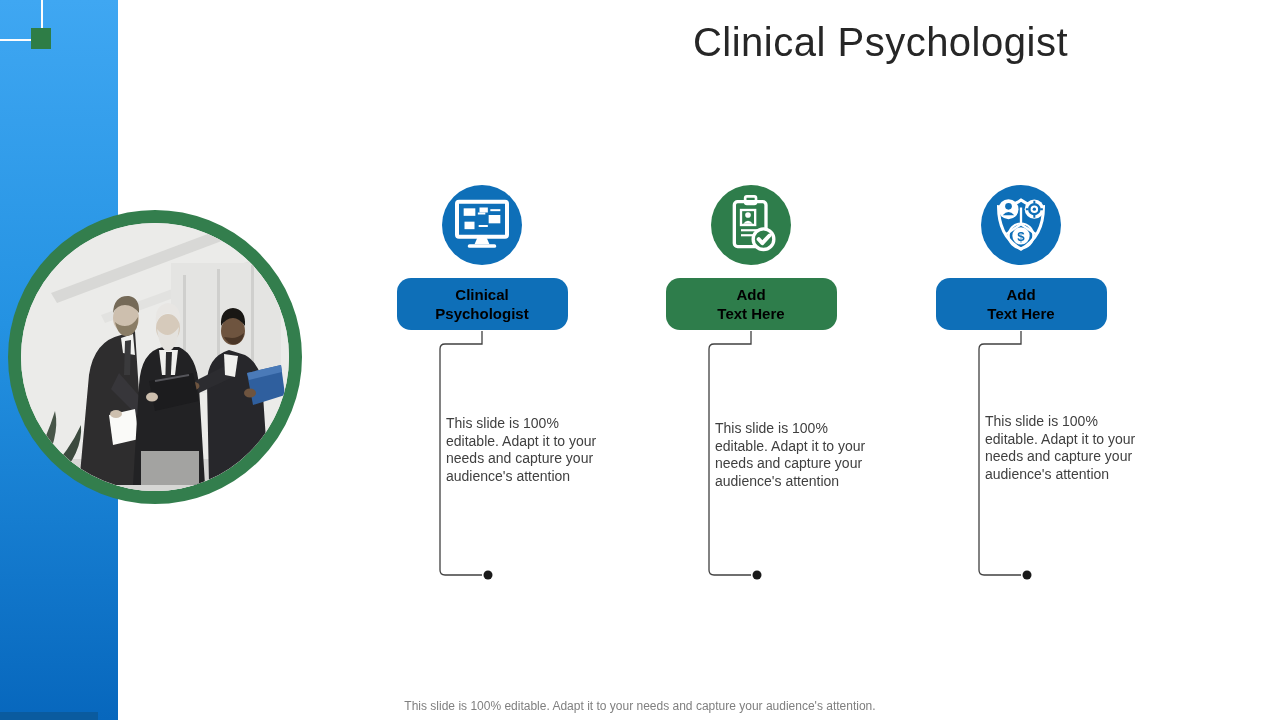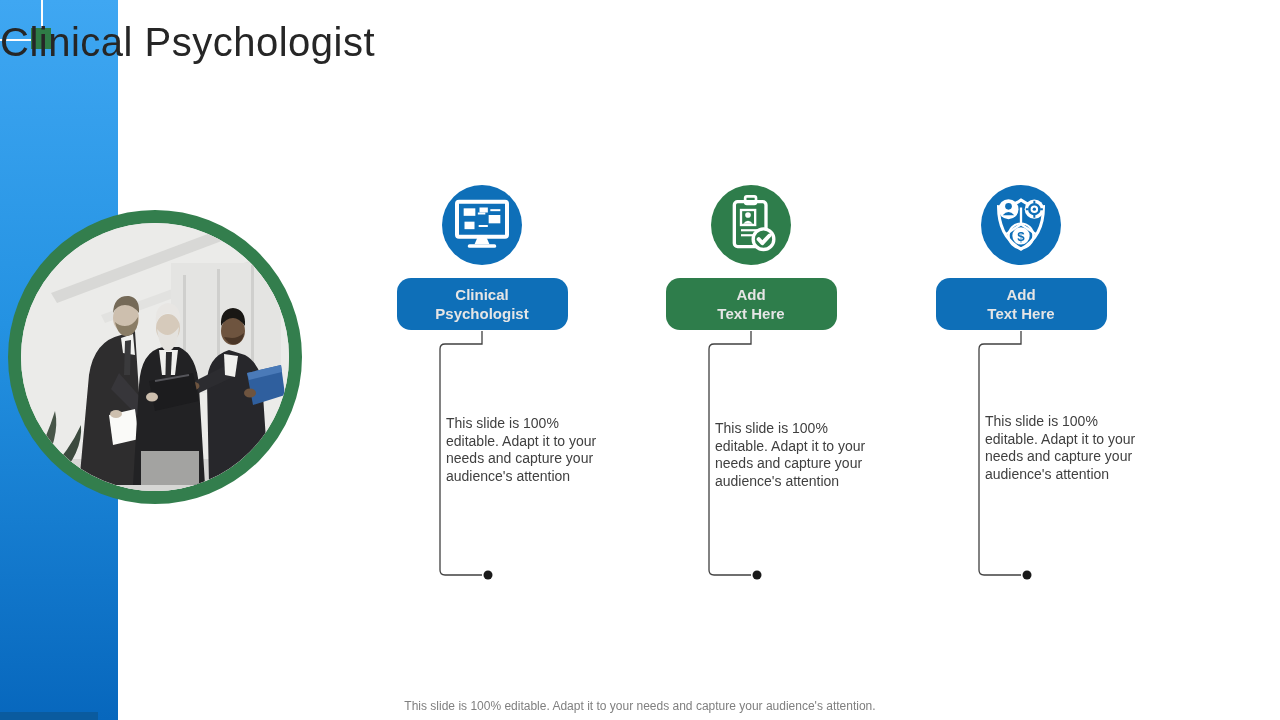"Clinical Psychologist" .title { text-align: left -> right }
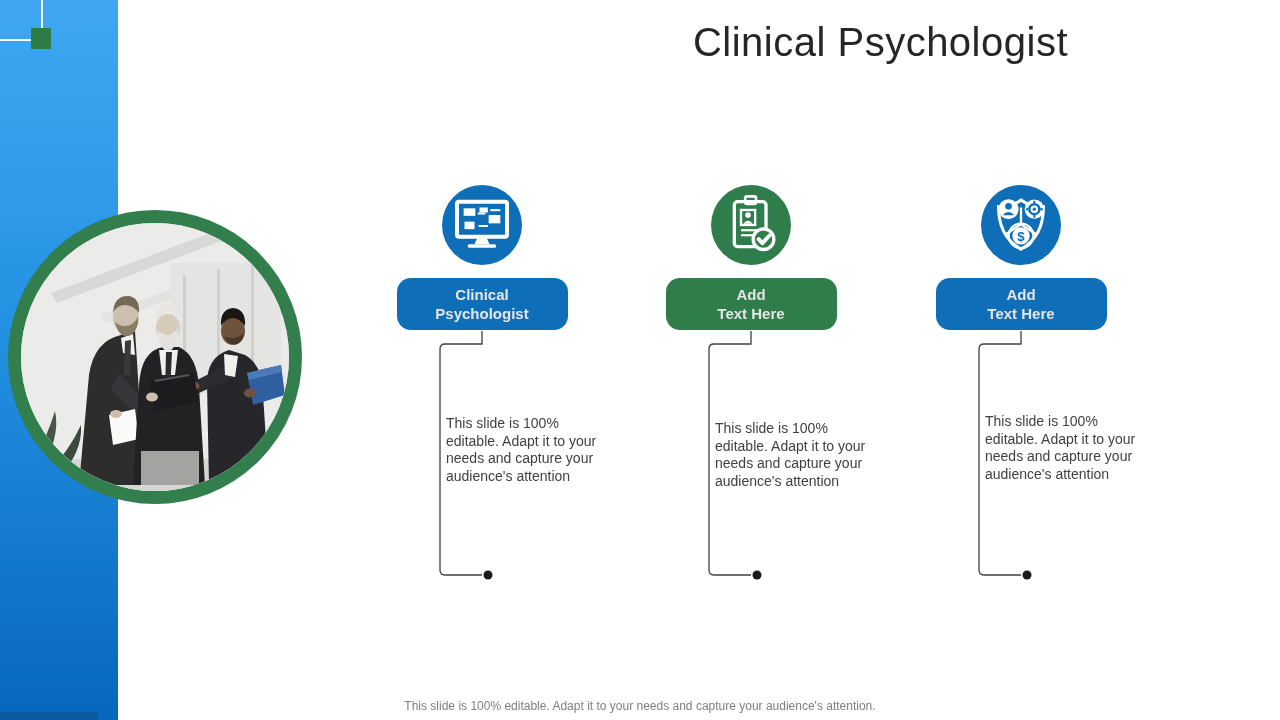"Clinical" .pill-button { color: #e5e5e5 -> #000000 }
